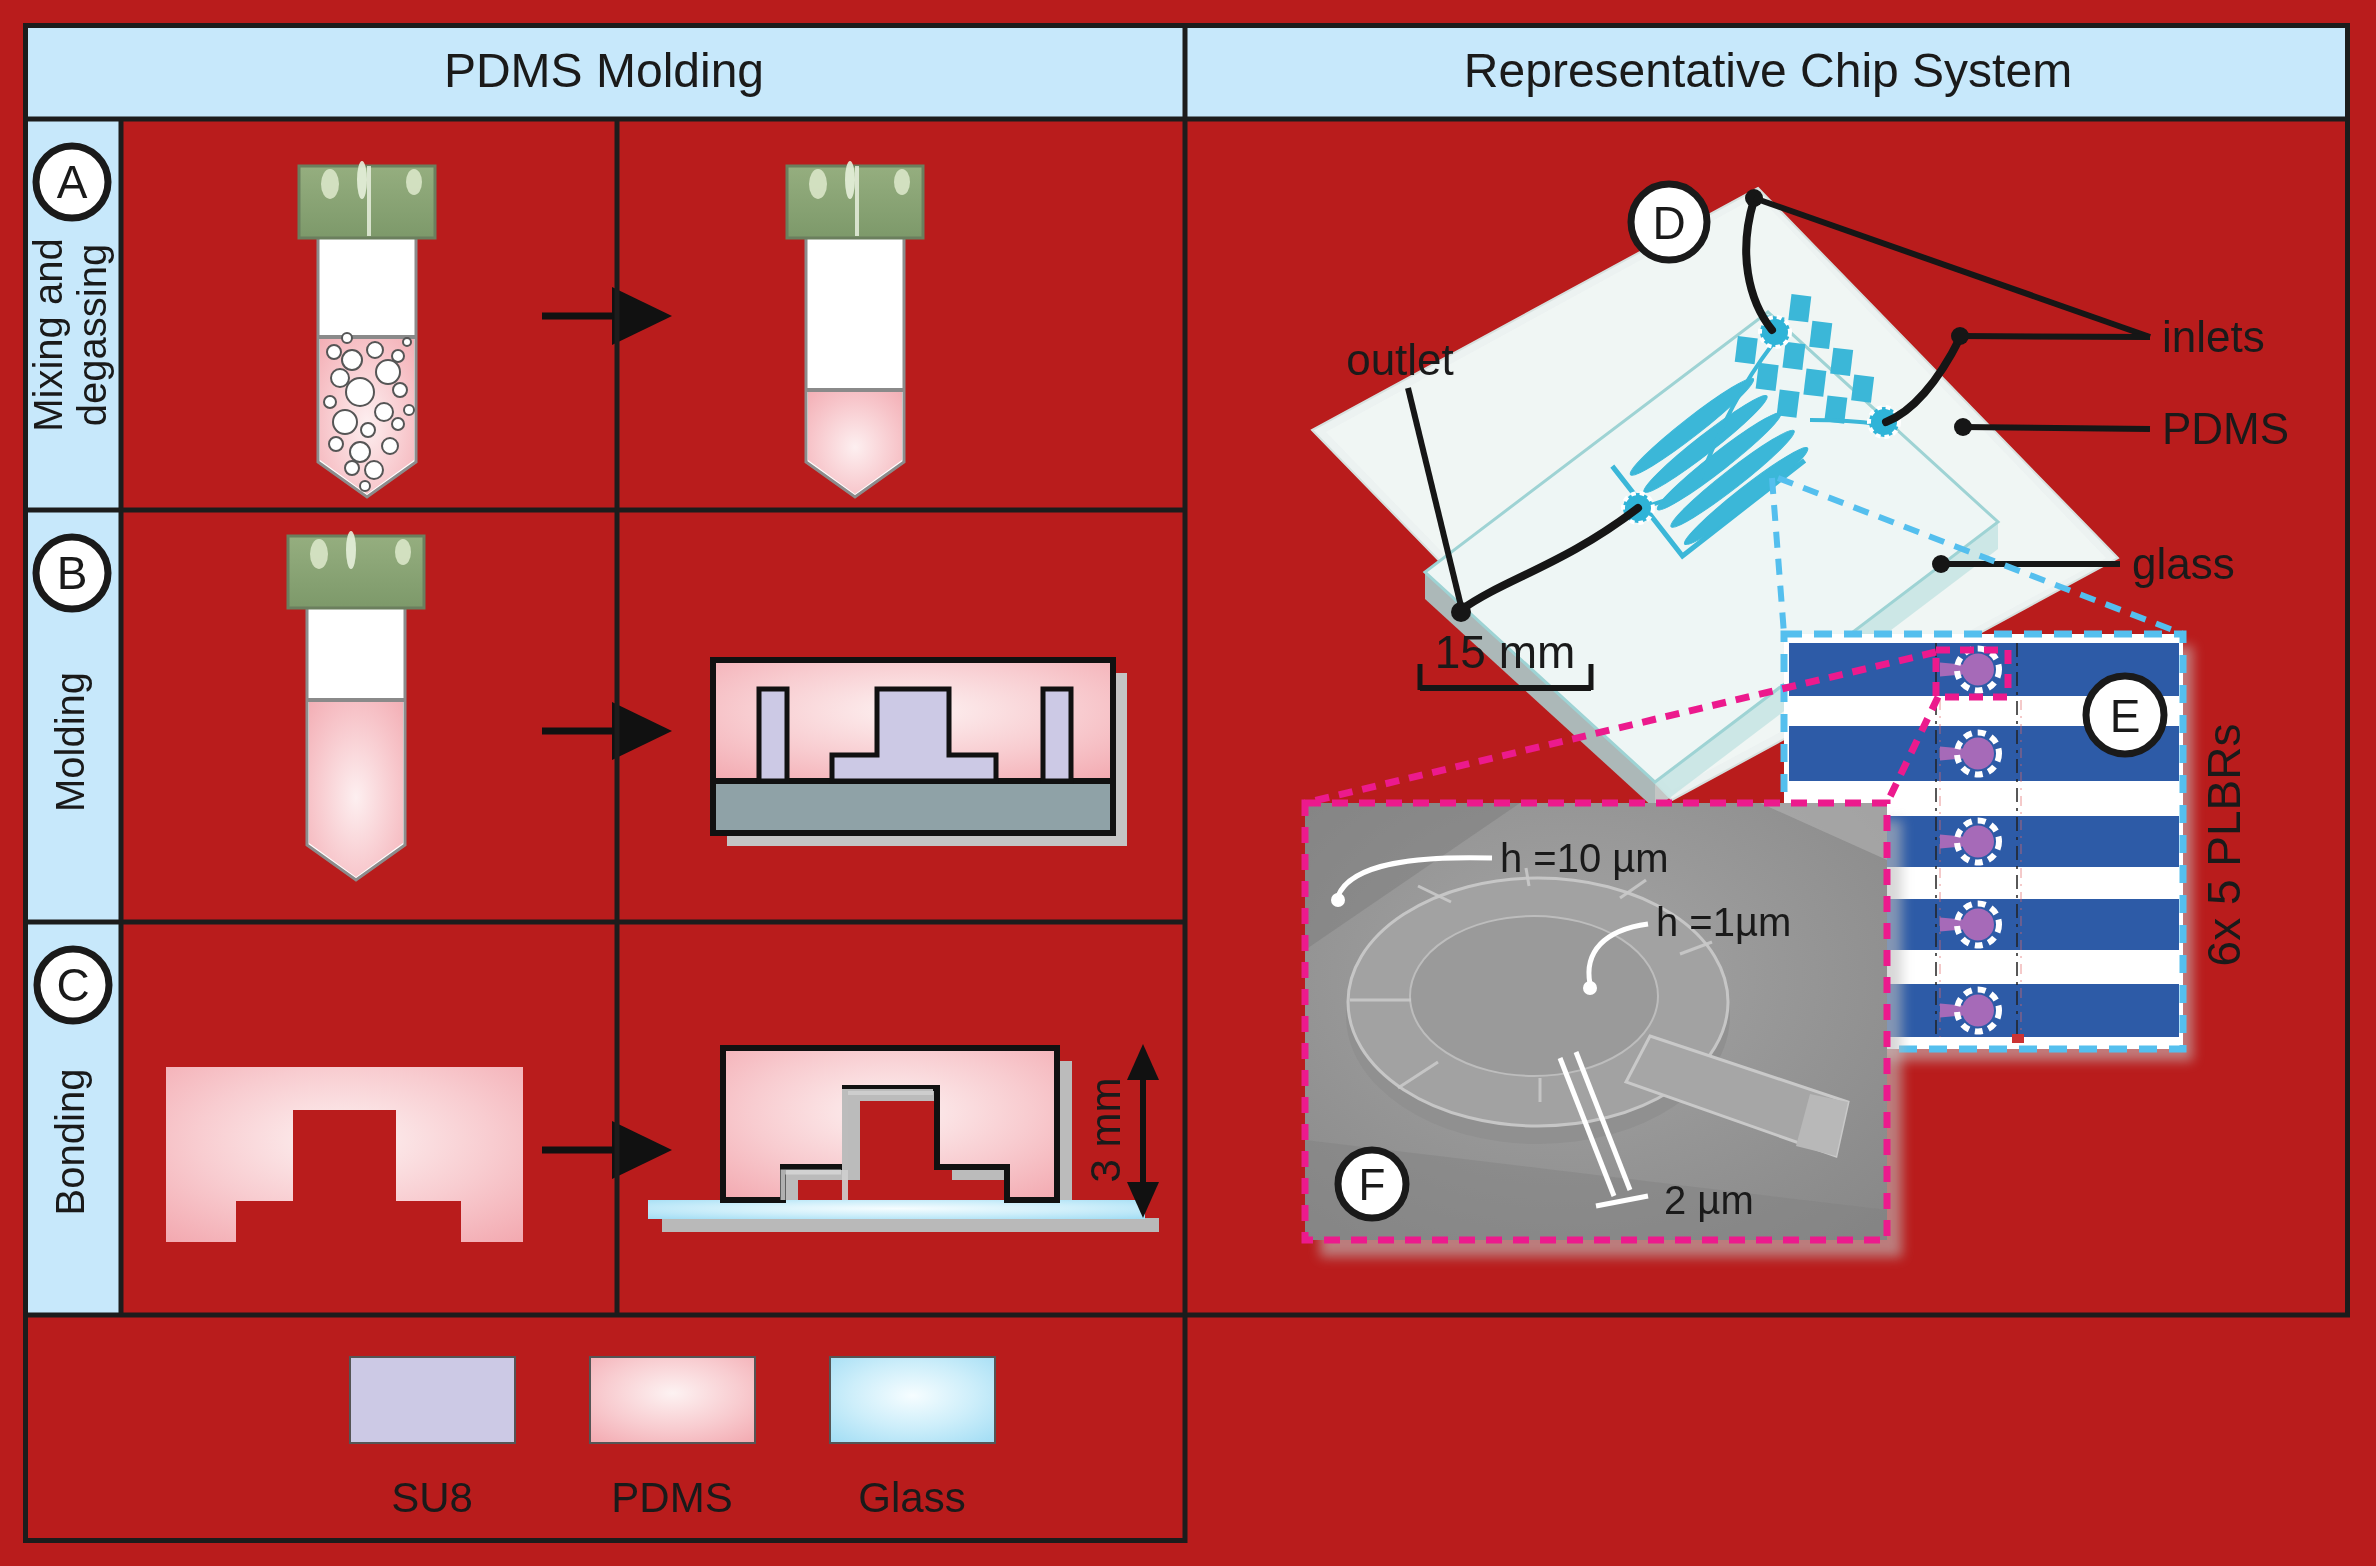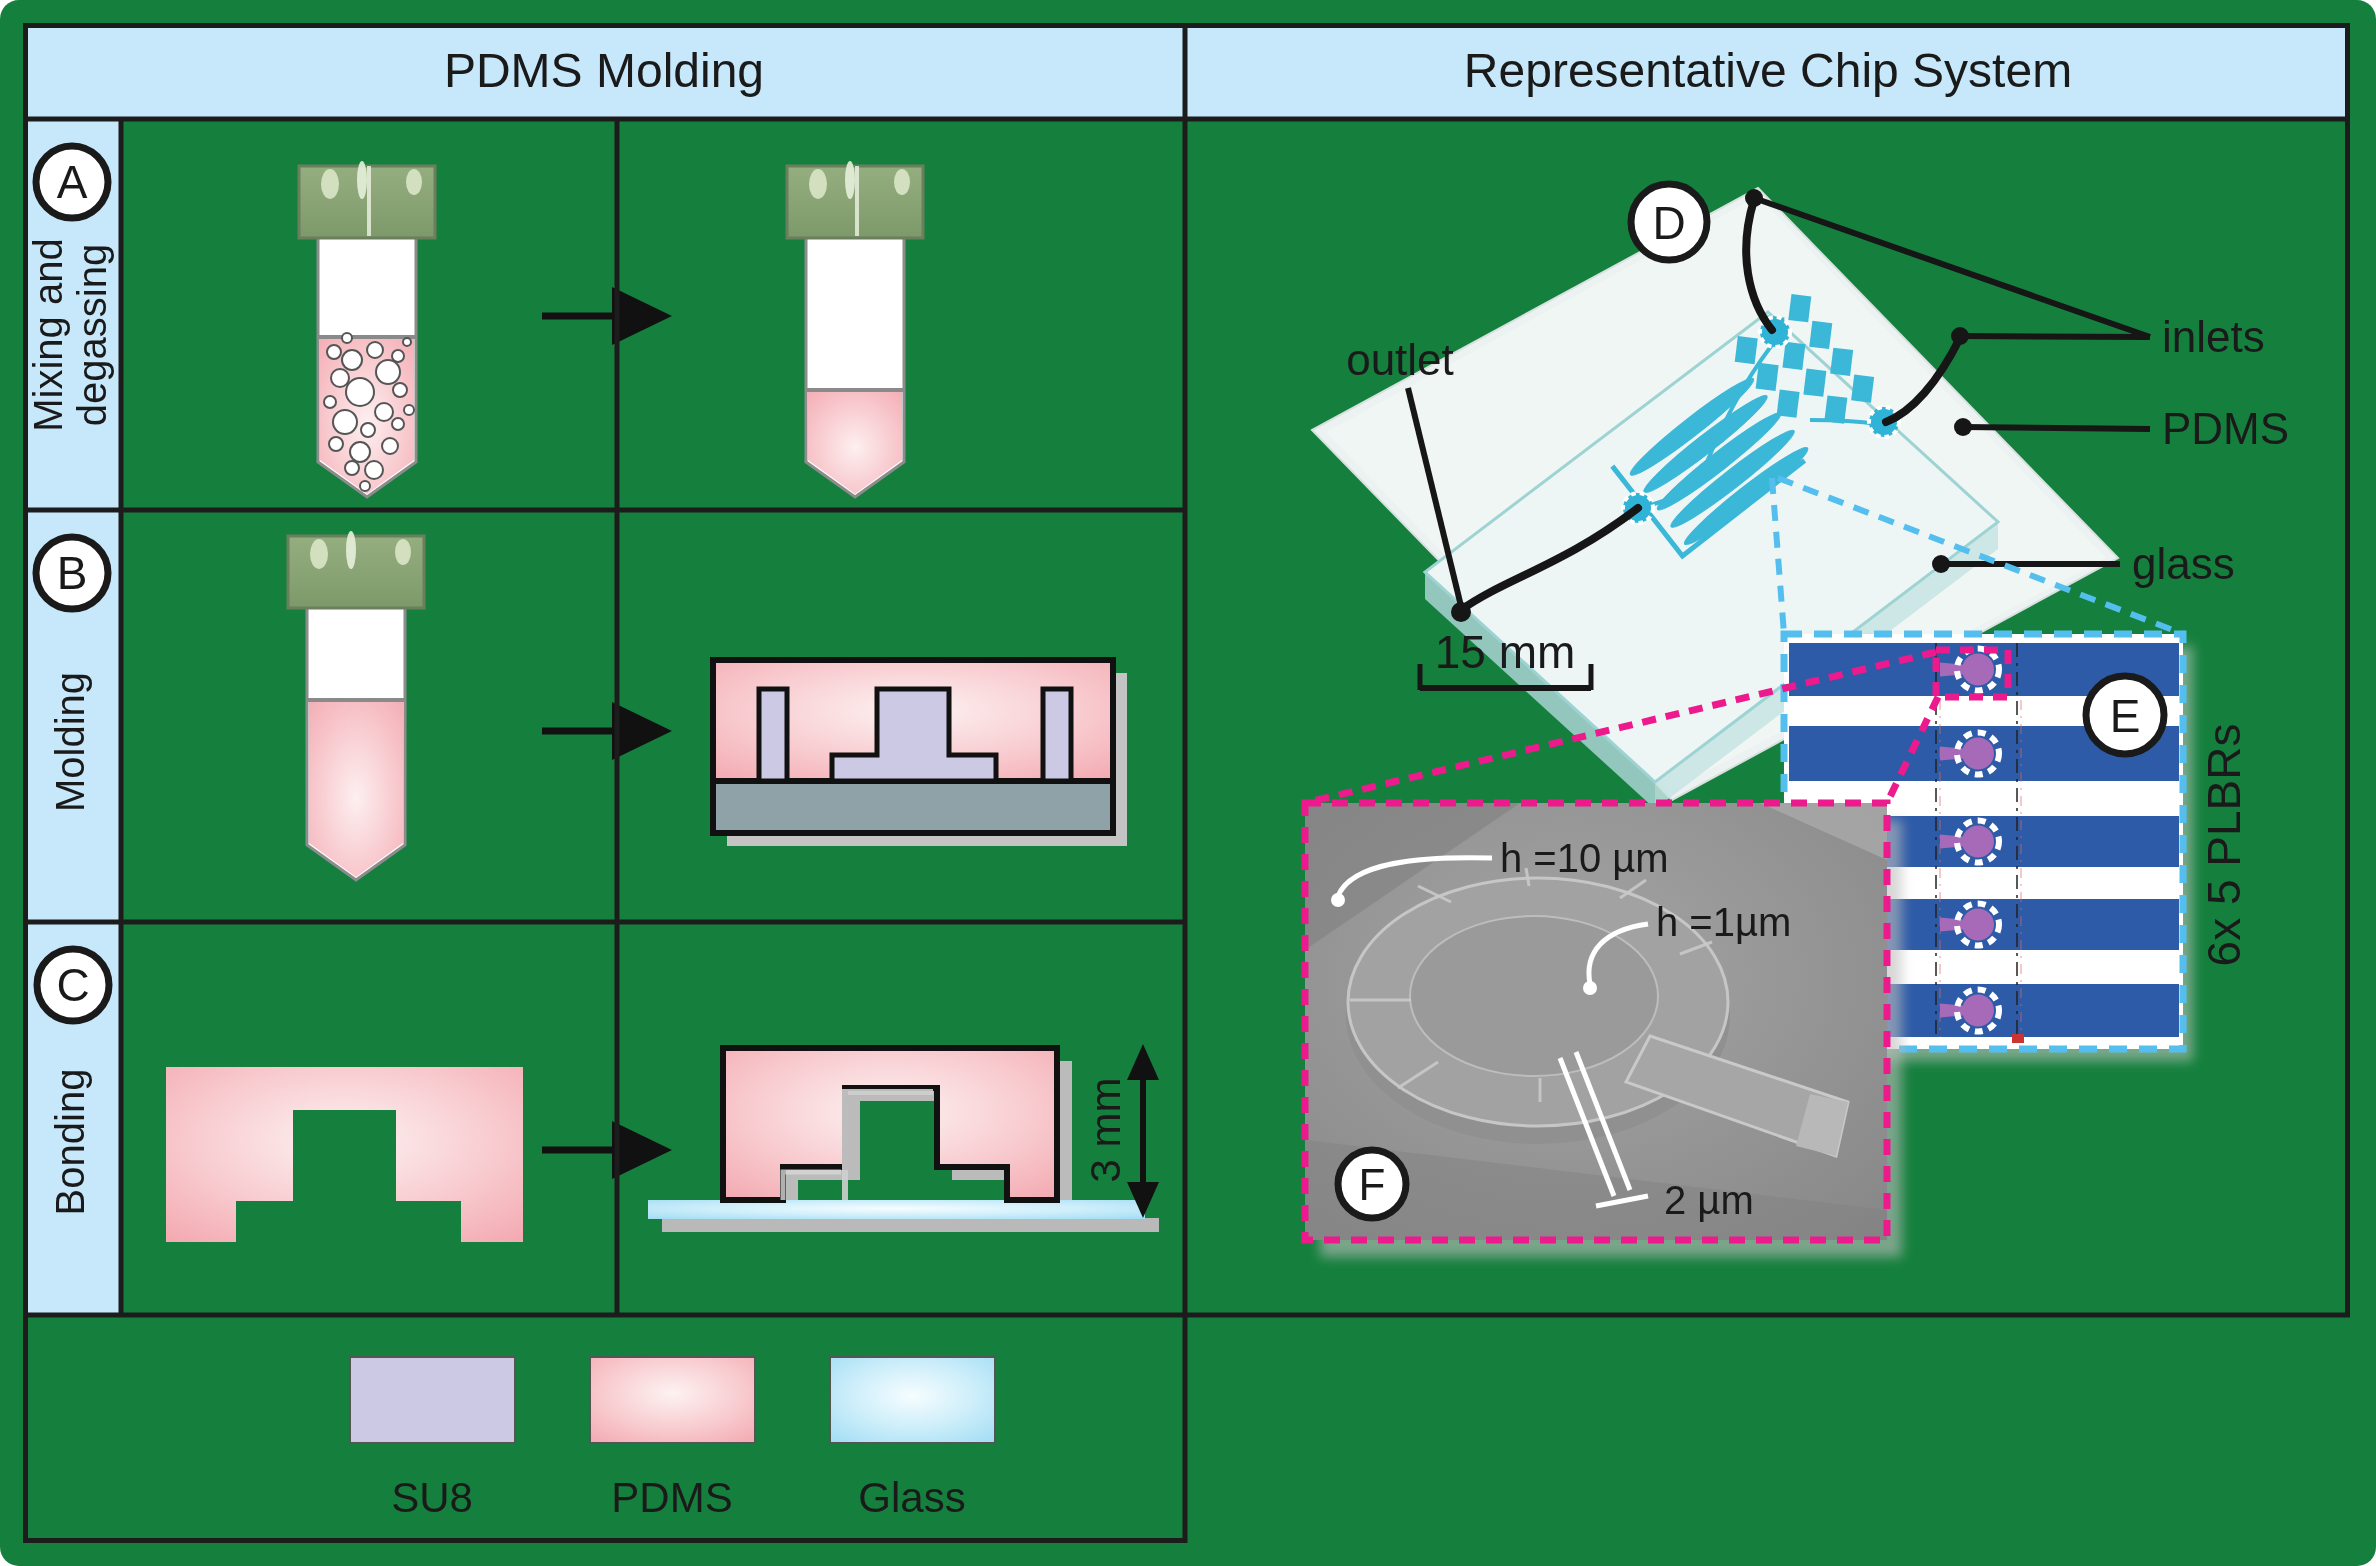"PDMS Molding" .figure { background: #15803d -> #b91c1c; border-radius: 19px -> none }
